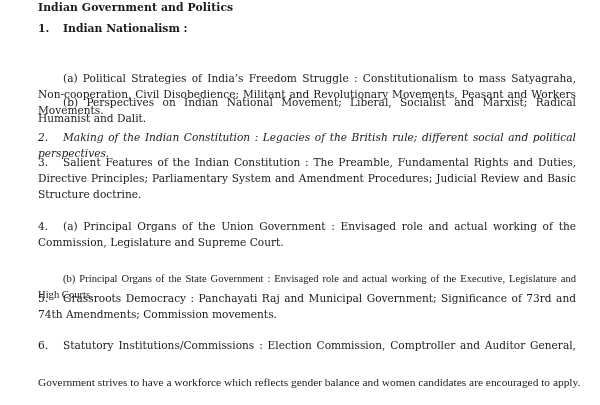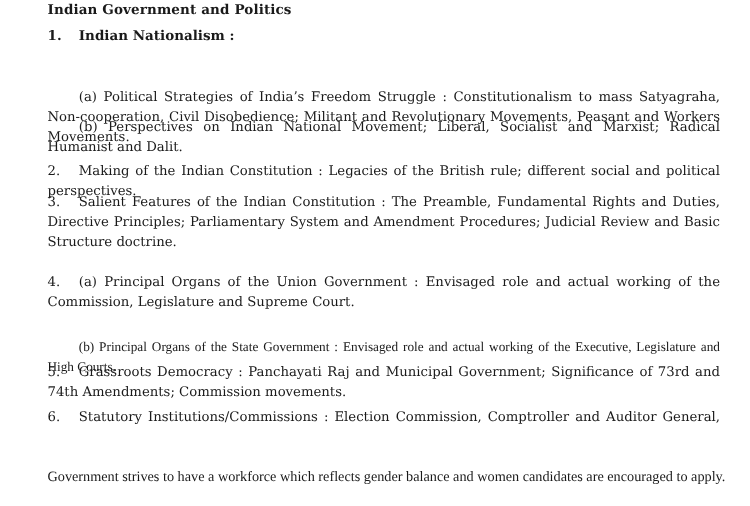"2. Making of the Indian" div.para { font-style: none -> italic }
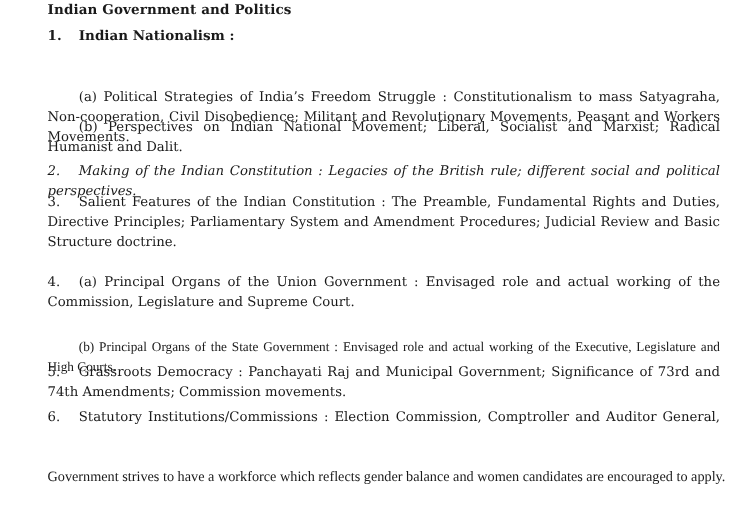"6. Statutory Institutions/Commissions :" .justify-last { margin-top: none -> 11px }
